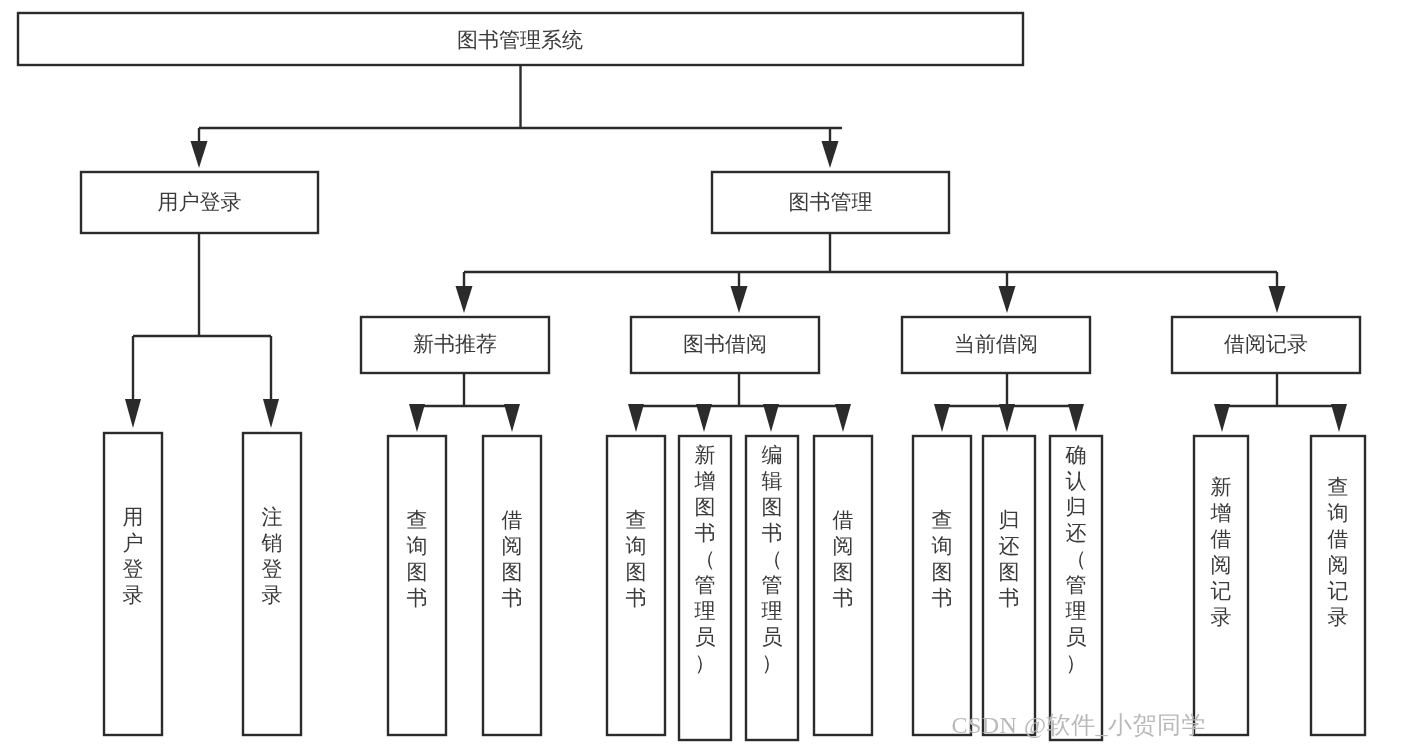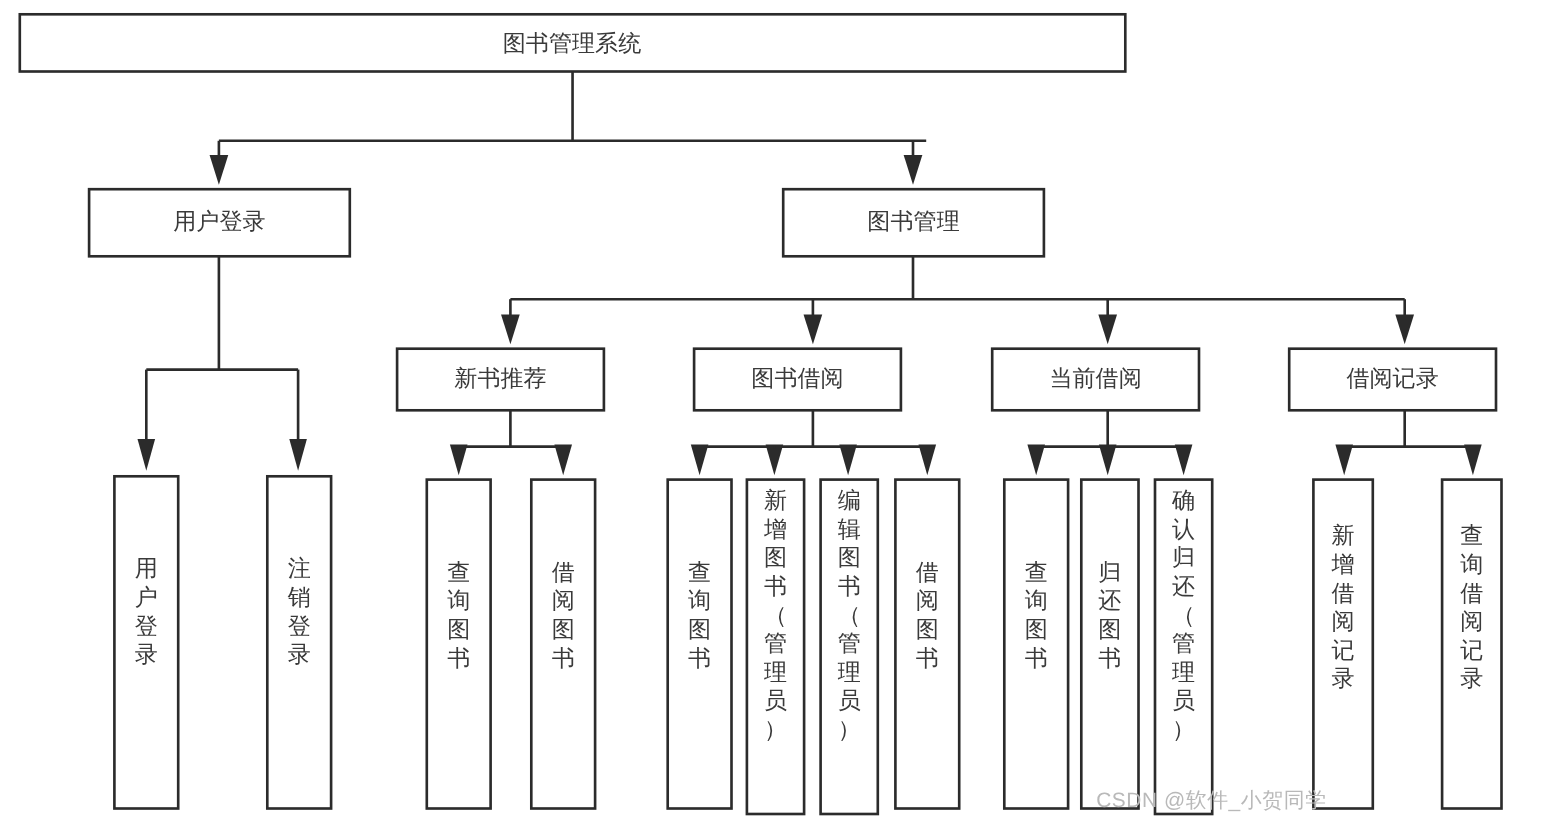"CSDN @软件_小贺同学" .watermark-text { font-family: Liberation Sans, sans-serif -> Liberation Serif, serif; font-size: 19px -> 24px }
